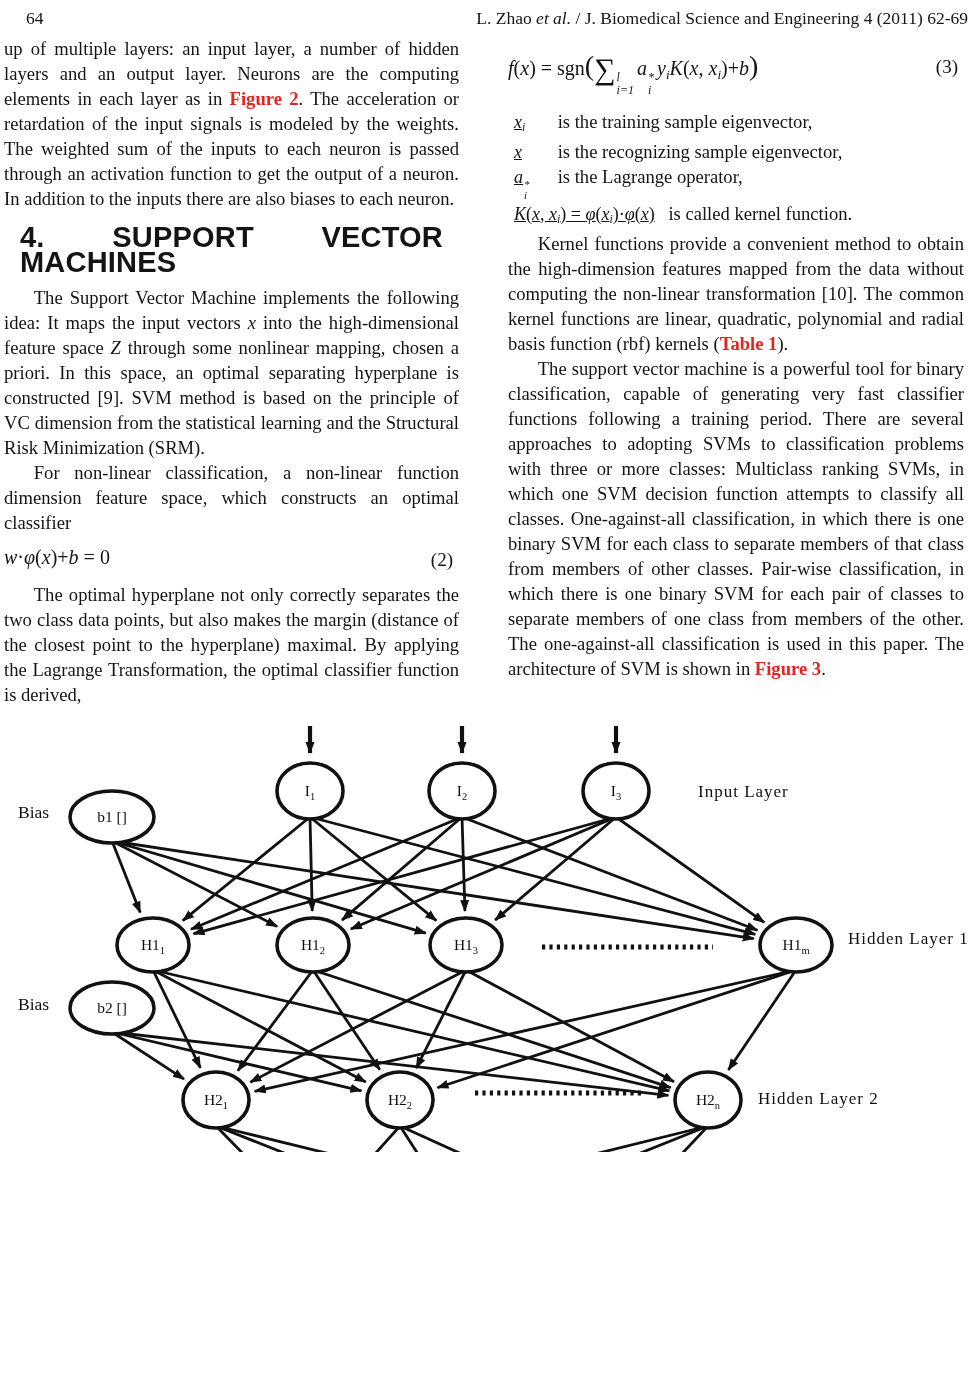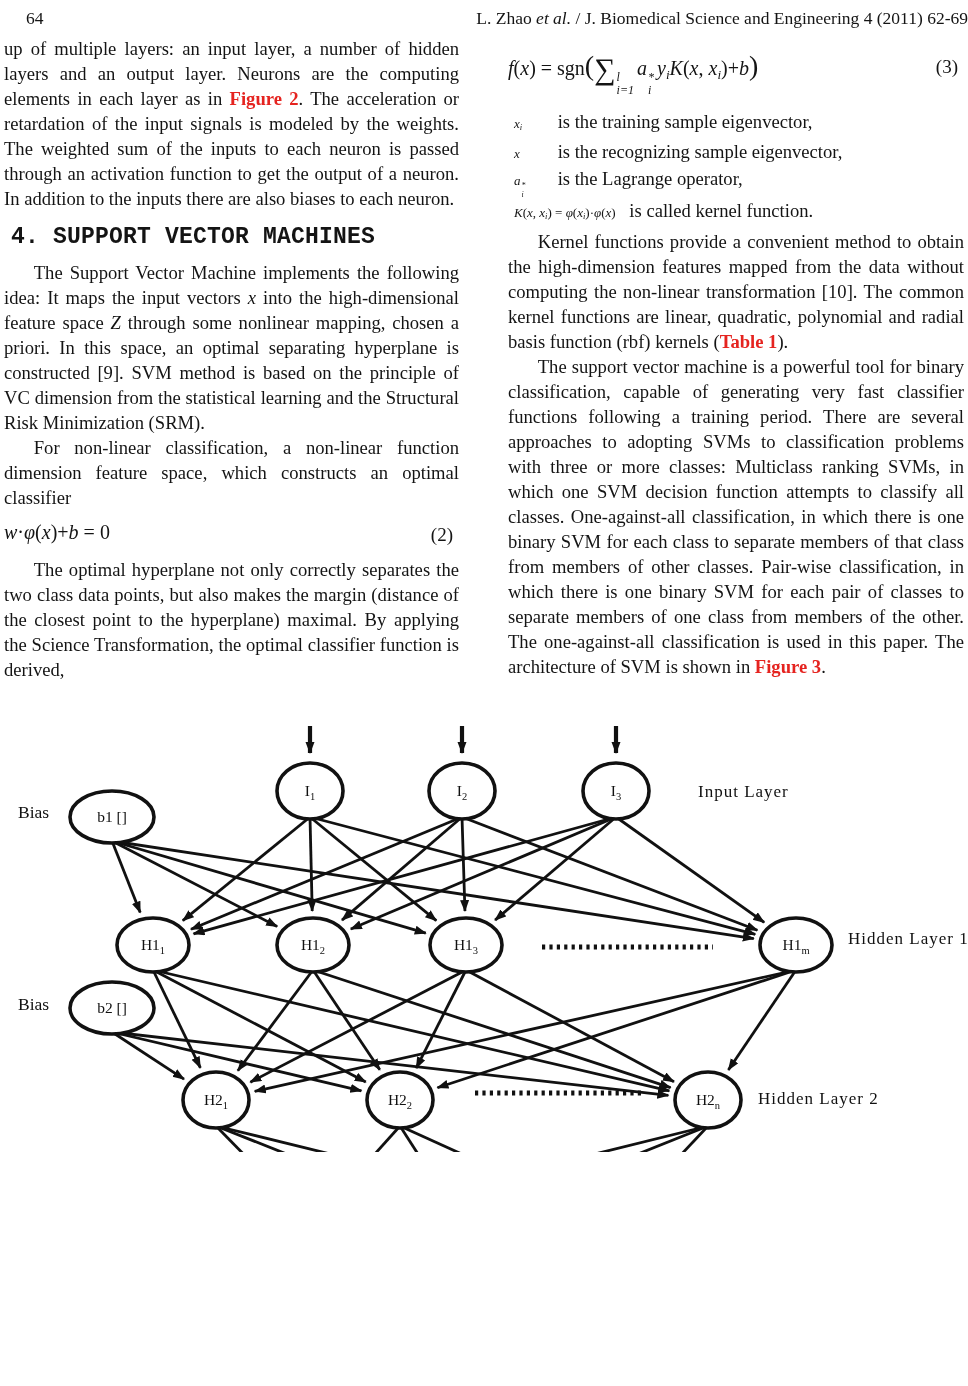"xi" .defsym { font-size: 13px -> 18px; text-decoration: none -> underline }
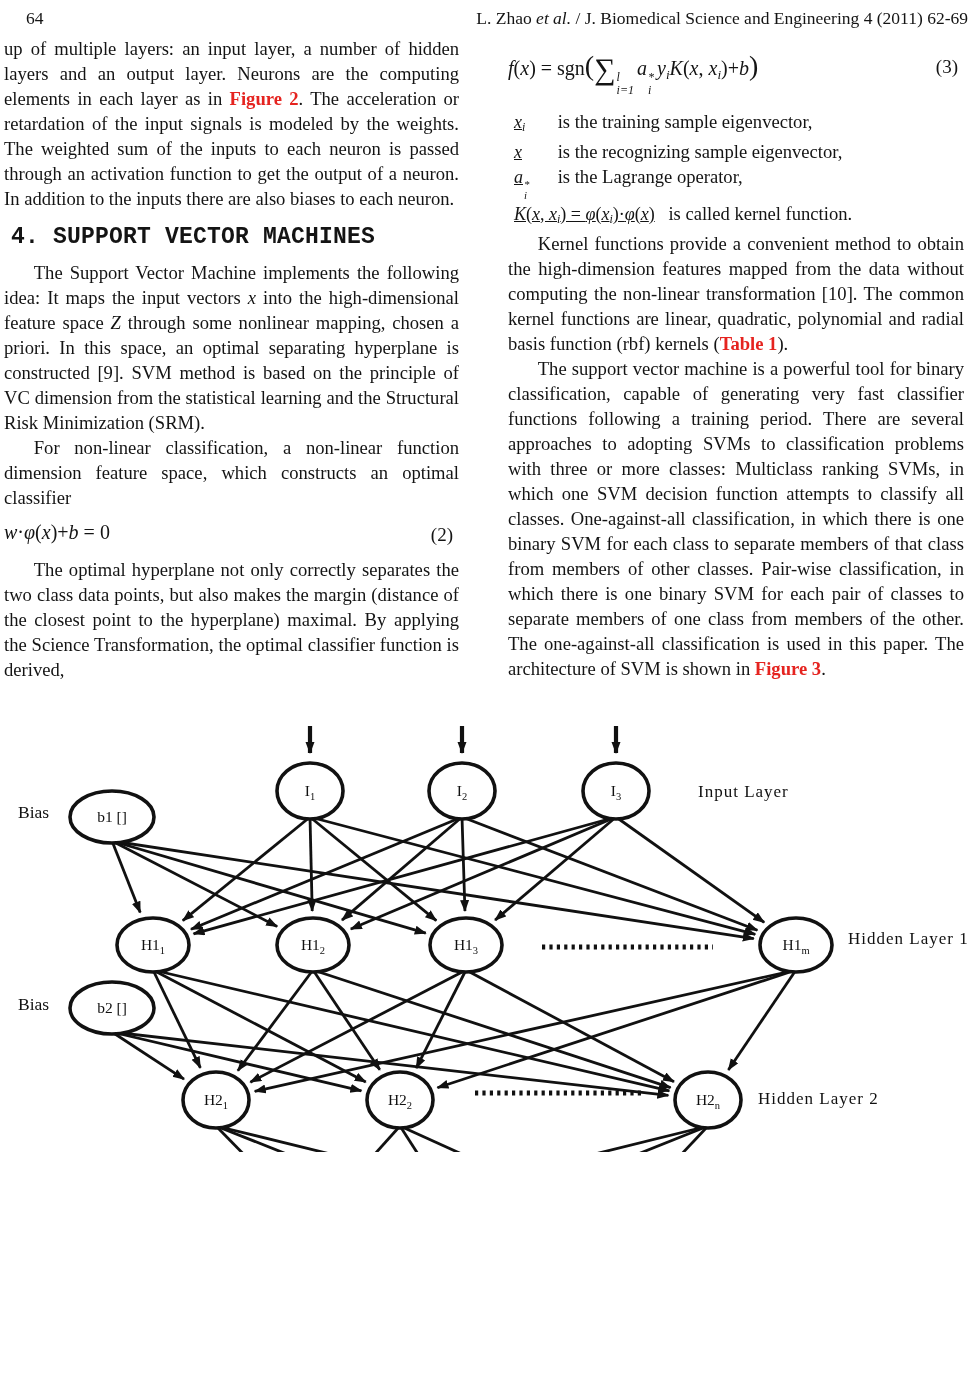"4. SUPPORT VECTOR MACHINES" h2 { font-family: Liberation Mono, monospace -> Liberation Sans, sans-serif; font-size: 23px -> 29px; margin: 14px 7px 10px -> 14px 16px 10px }
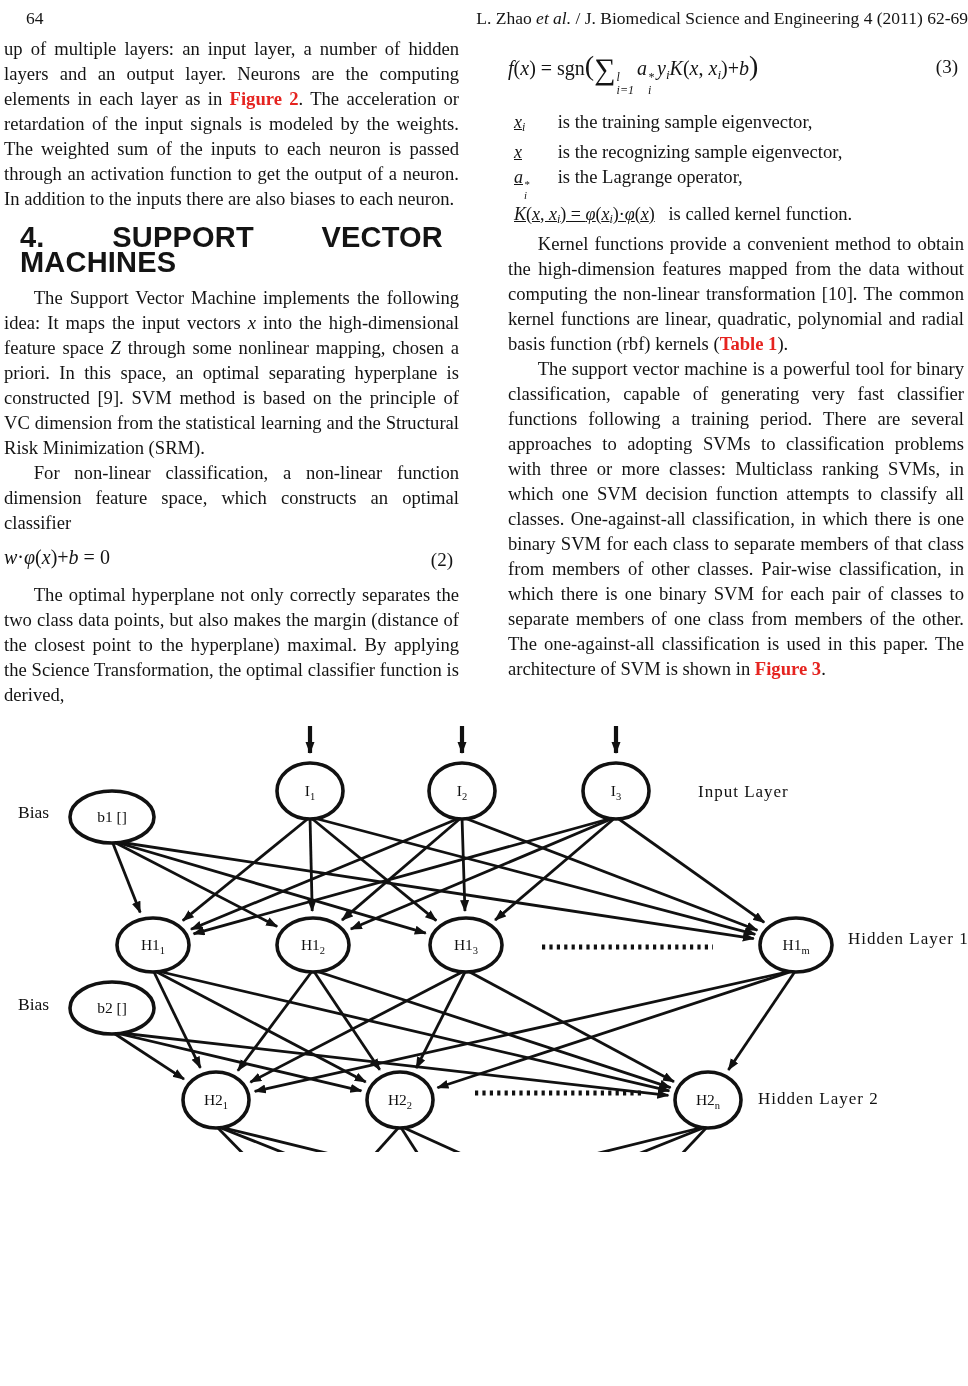"The optimal hyperplane not only" span { text: Science -> Lagrange }
